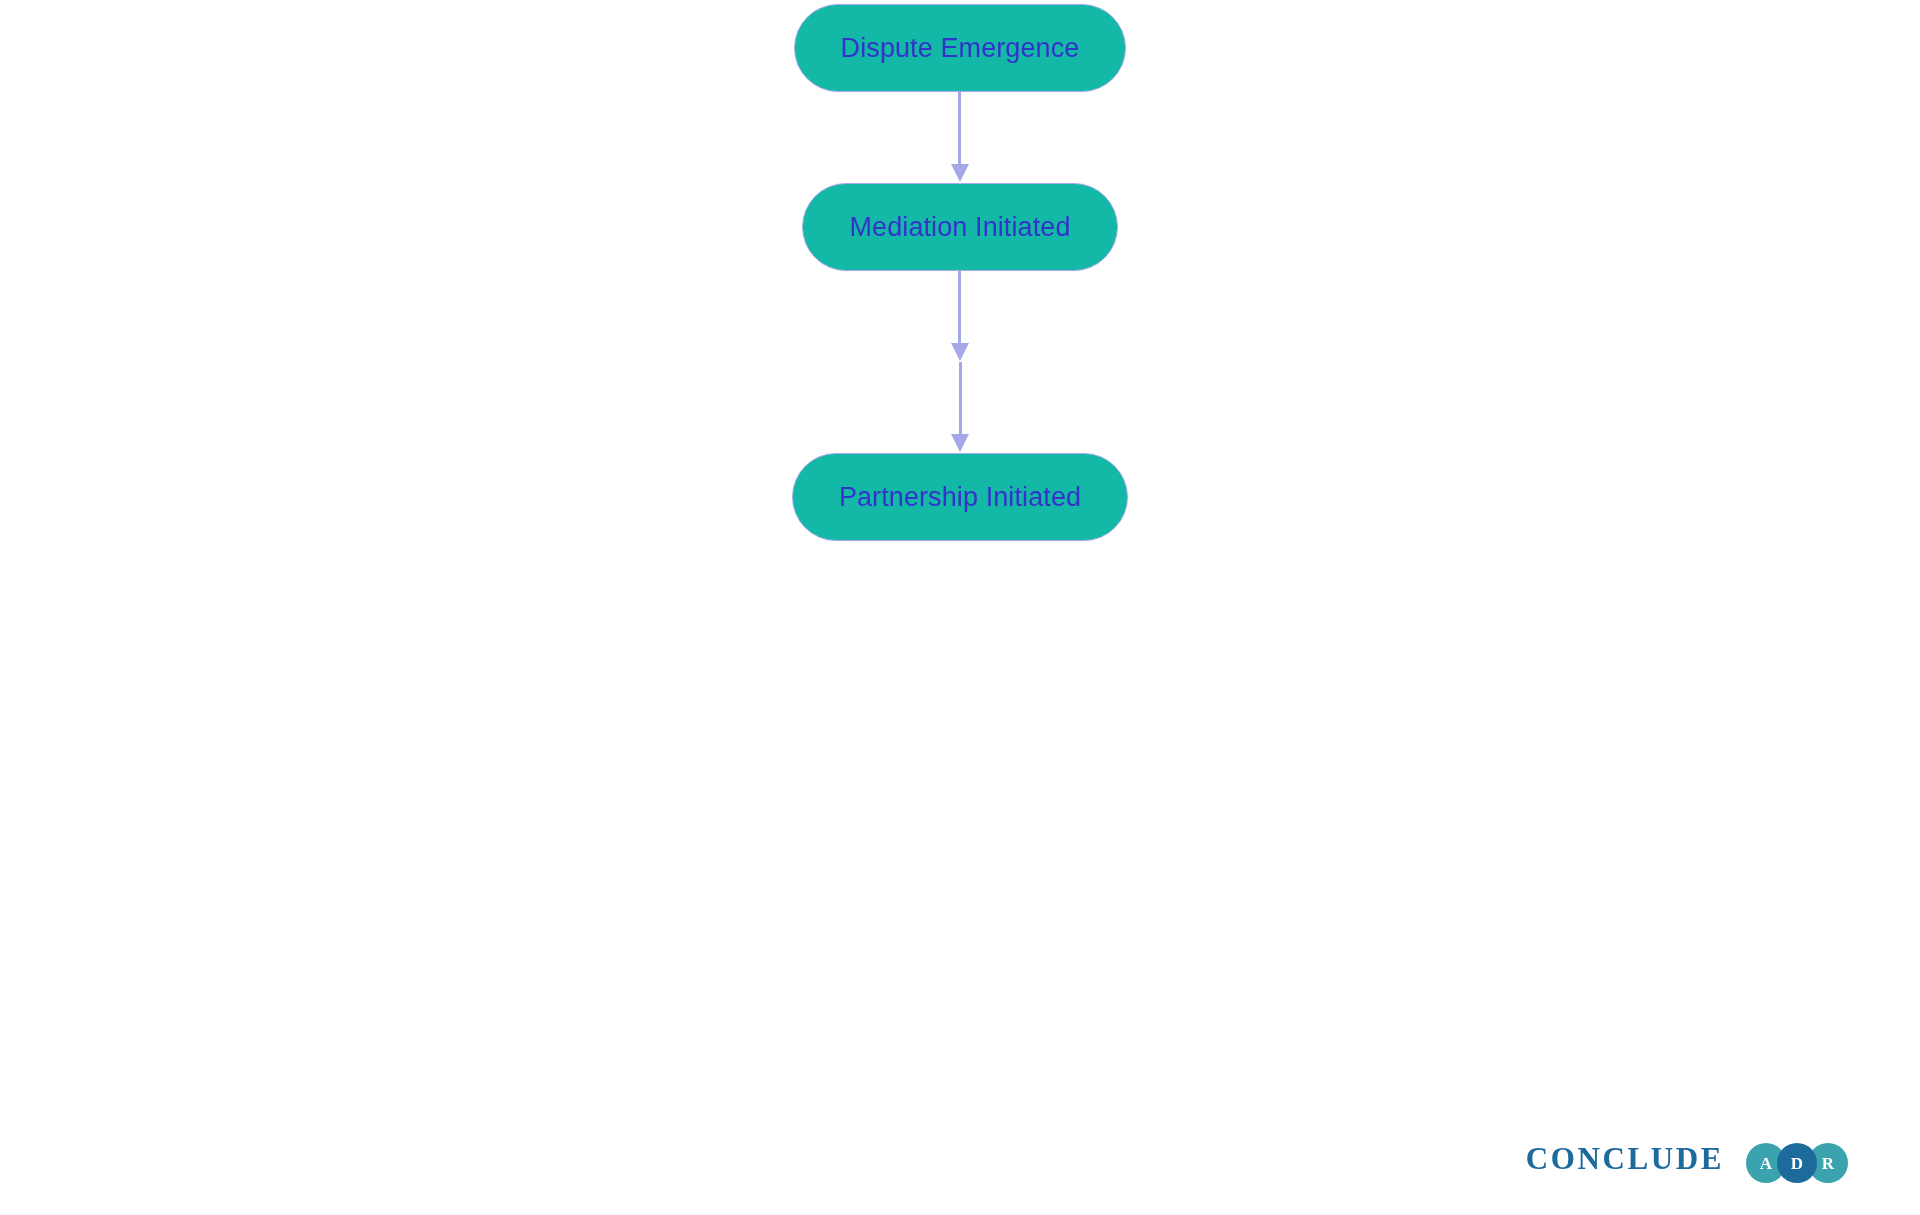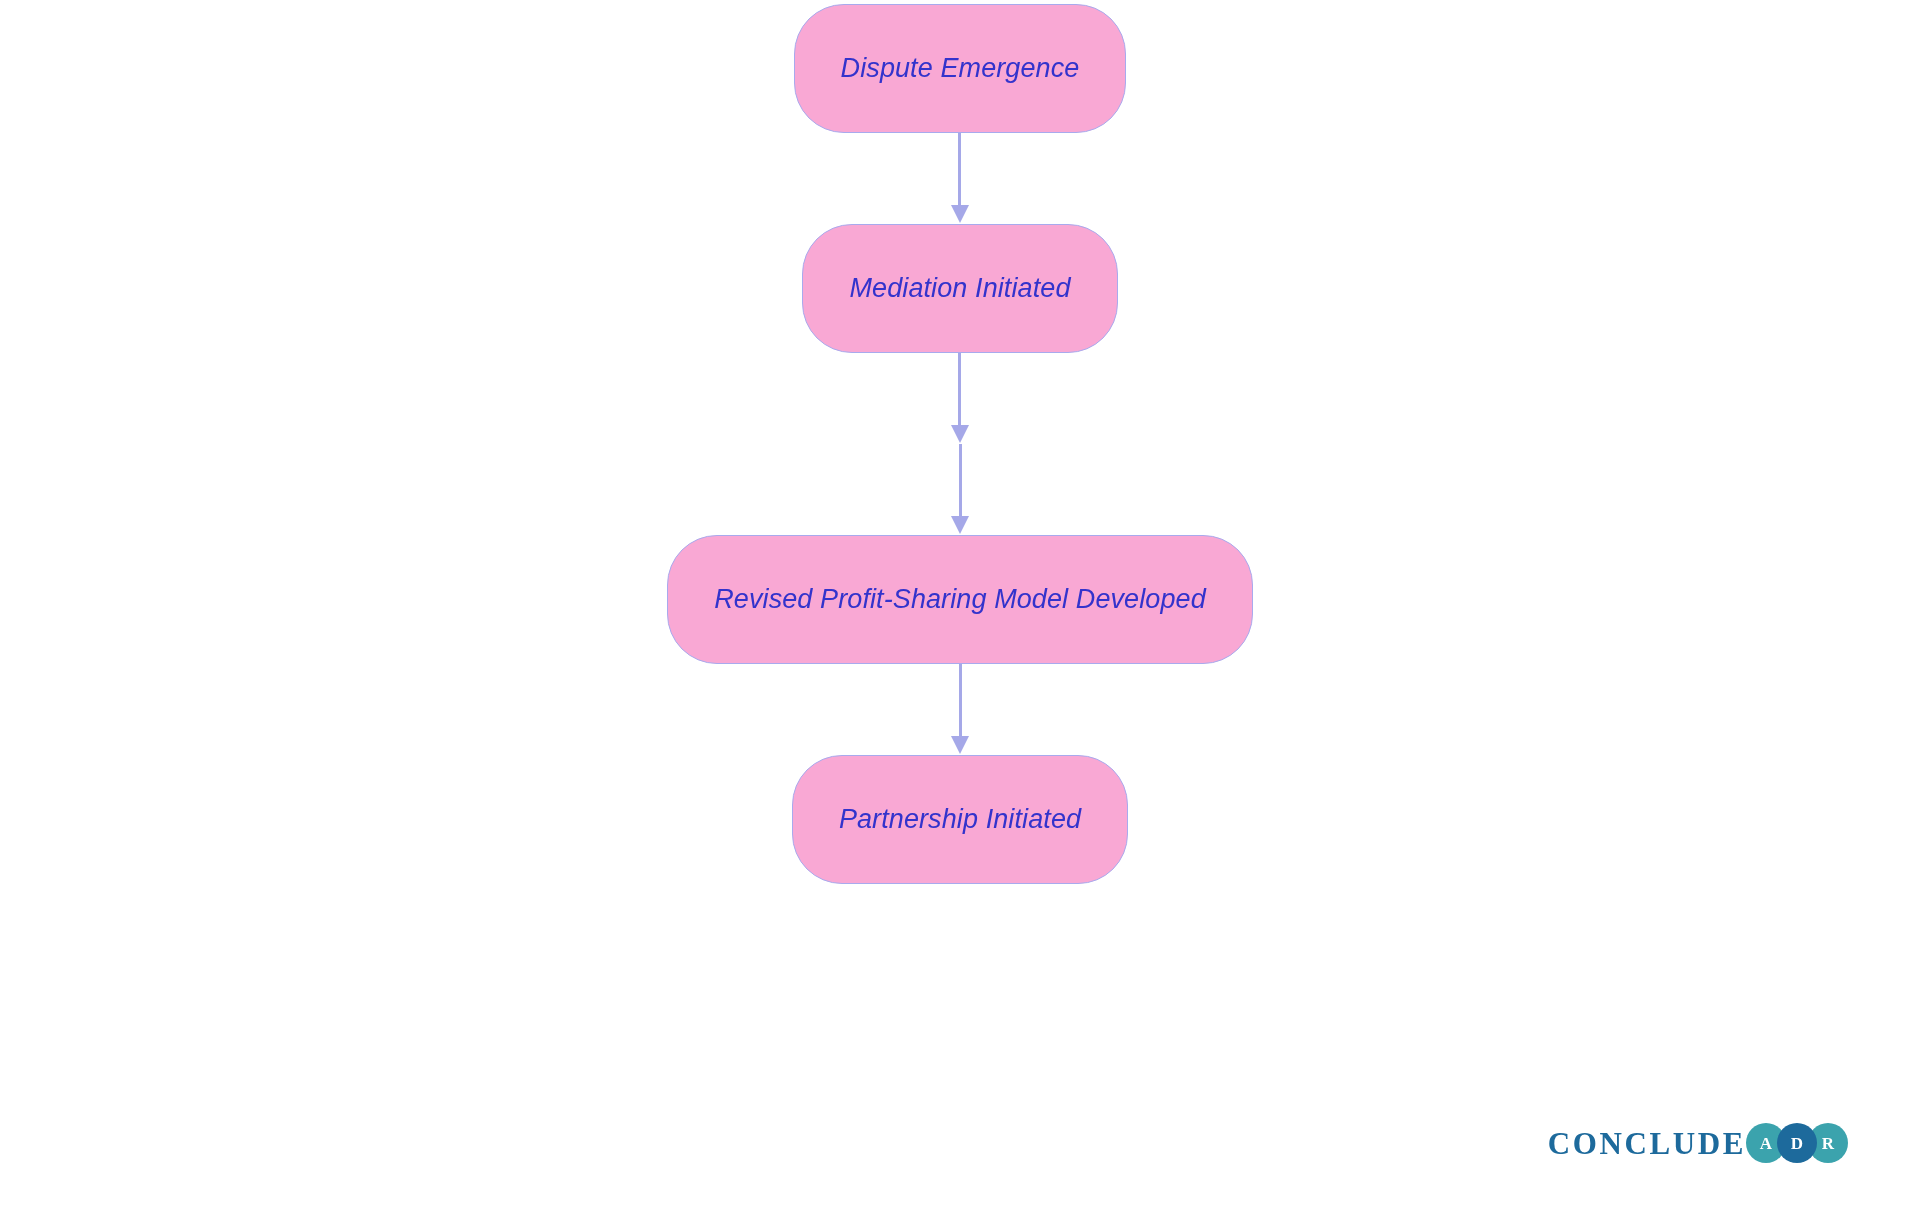"Dispute Emergence" .node { background: #f9a8d4 -> #14b8a6; font-style: italic -> none; height: 129px -> 88px }
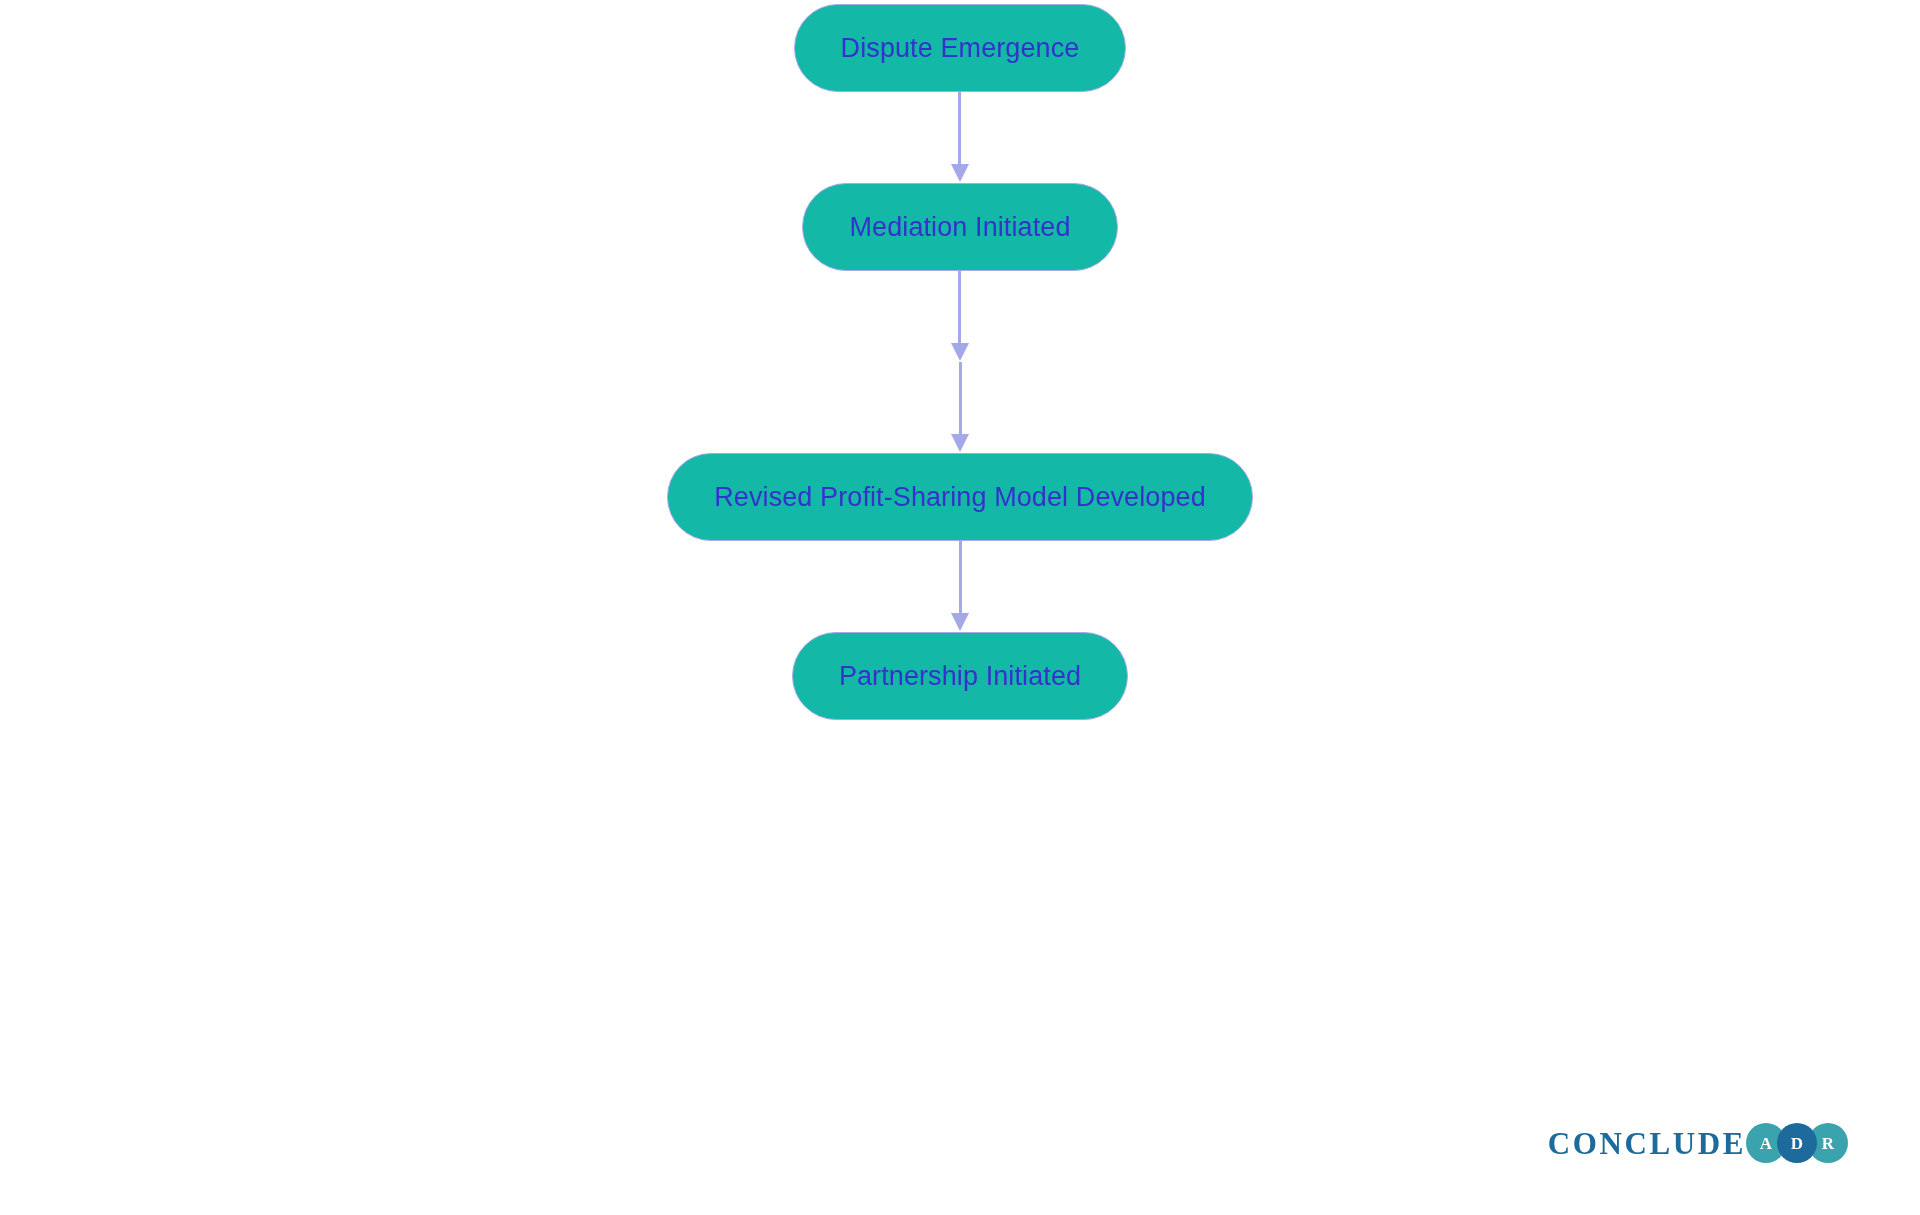"Revised Profit-Sharing Model Developed" div.flow-step { html: <div> <div> <span>Revised Profit-Sharing Model Developed</span> </div> <div> <div></div> <div></div> </div> </div> -> none }
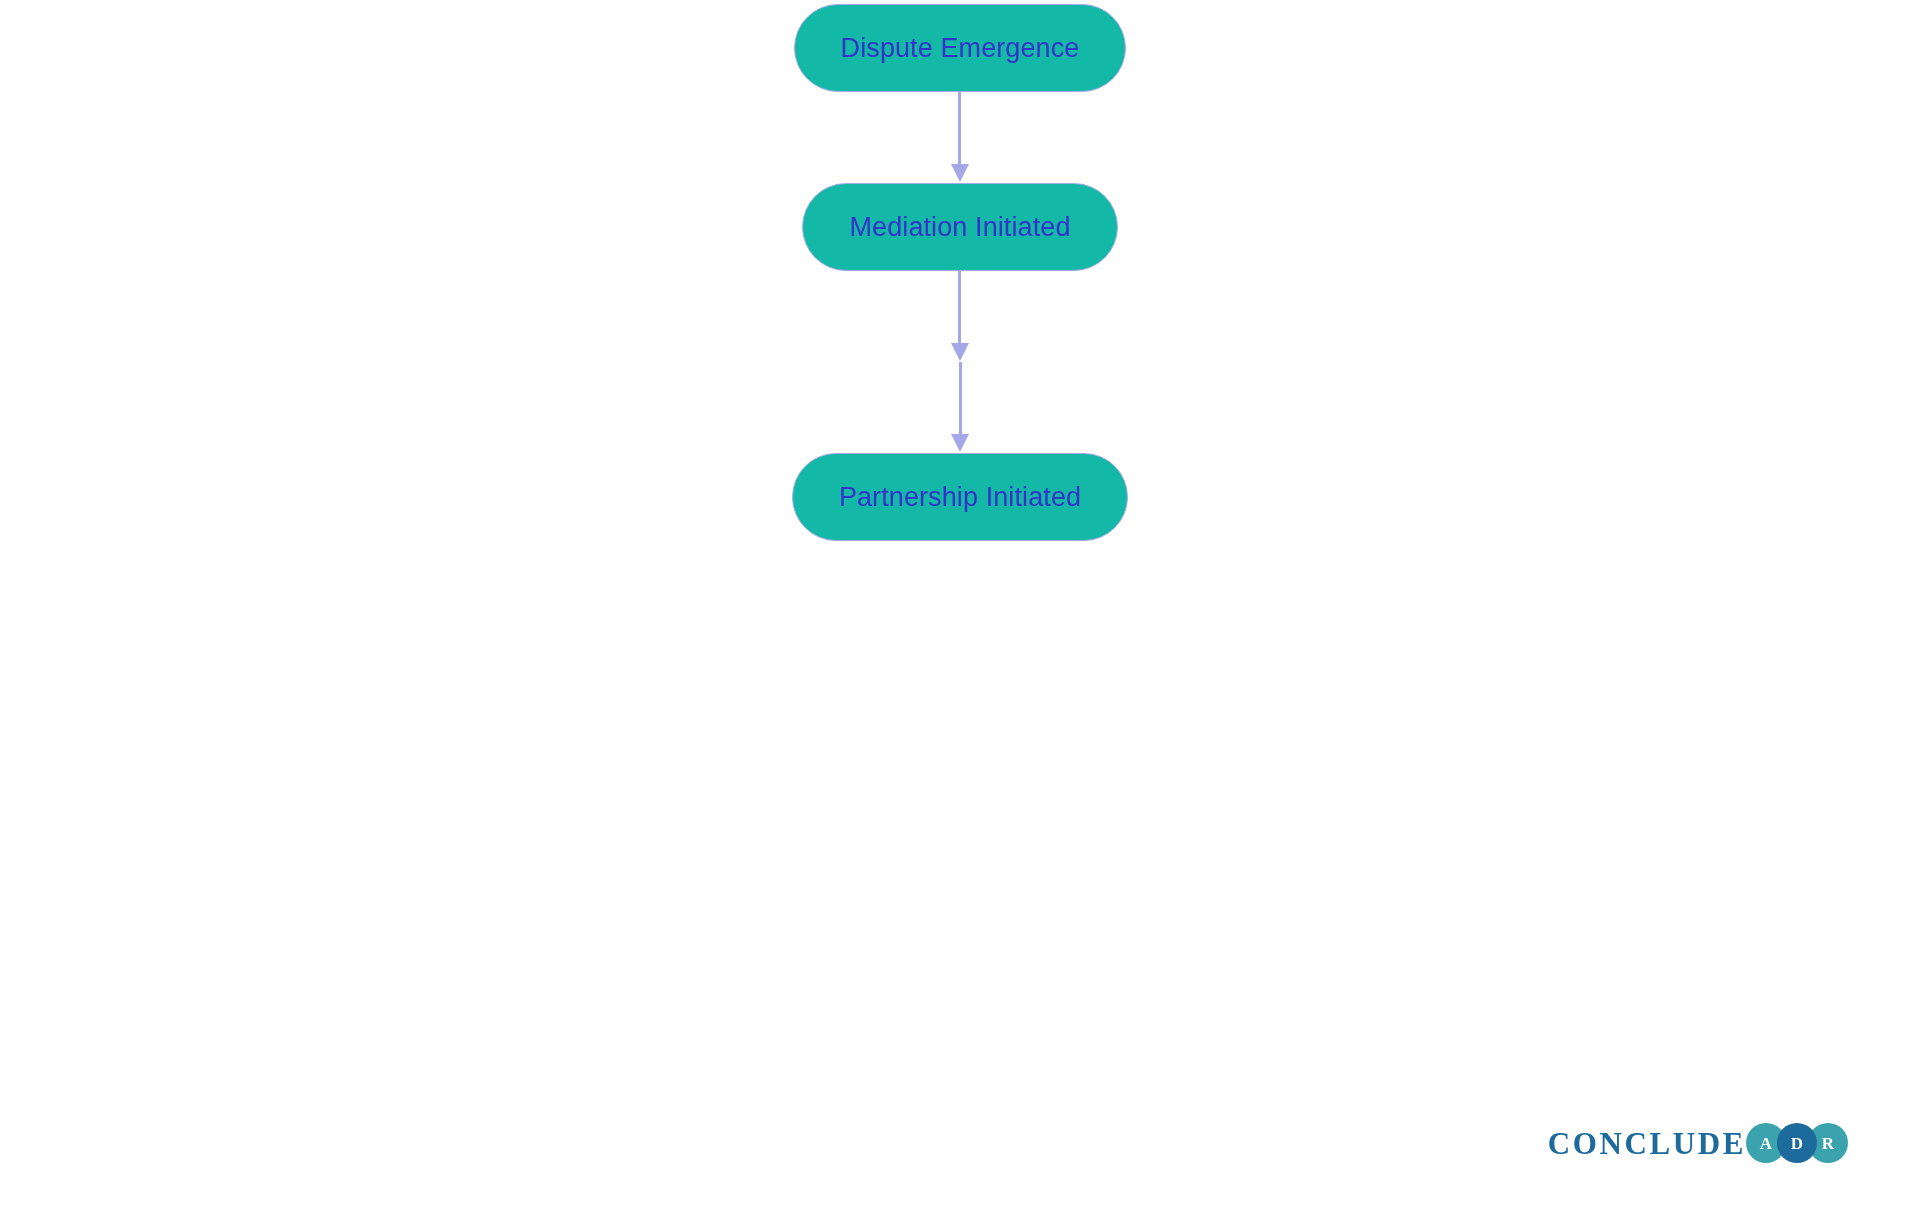"CONCLUDE" .brand-logo { align-items: center -> none; bottom: 52px -> 32px; gap: none -> 22px }
